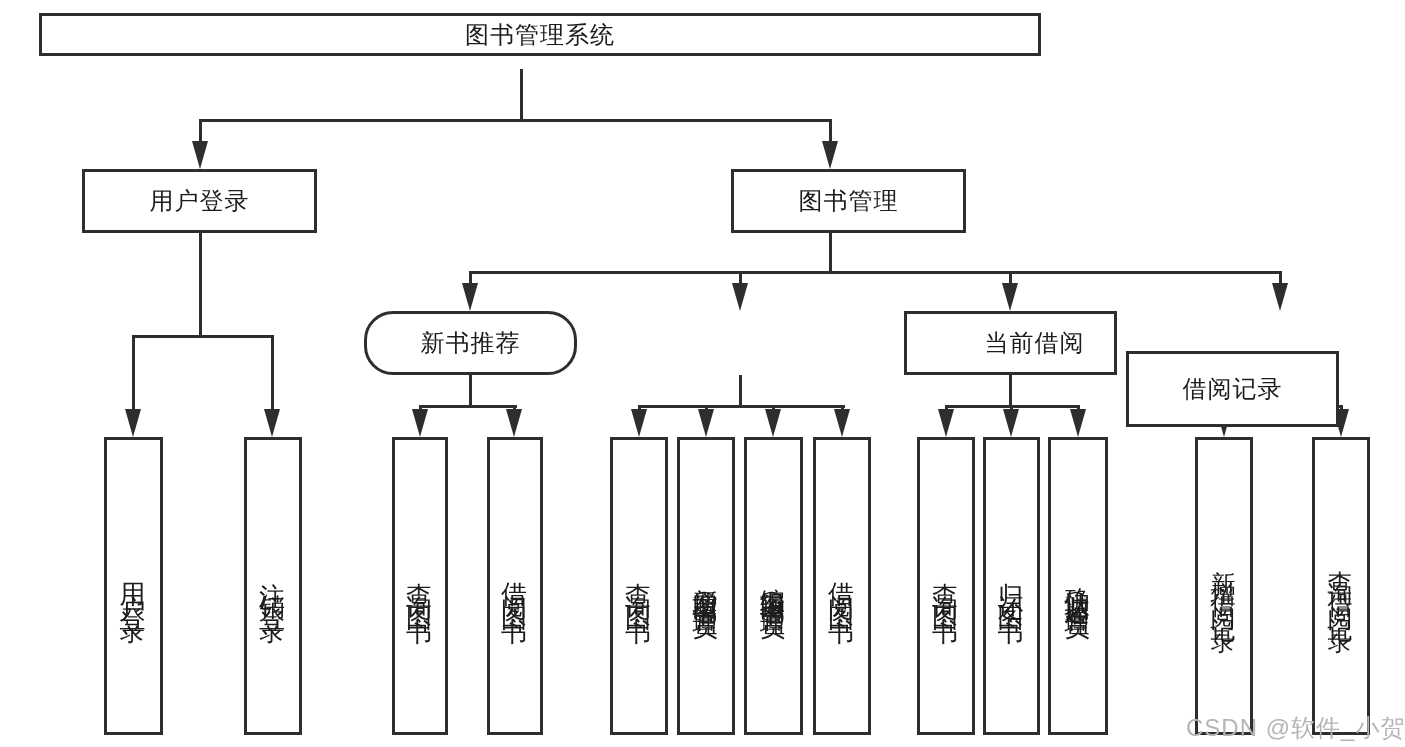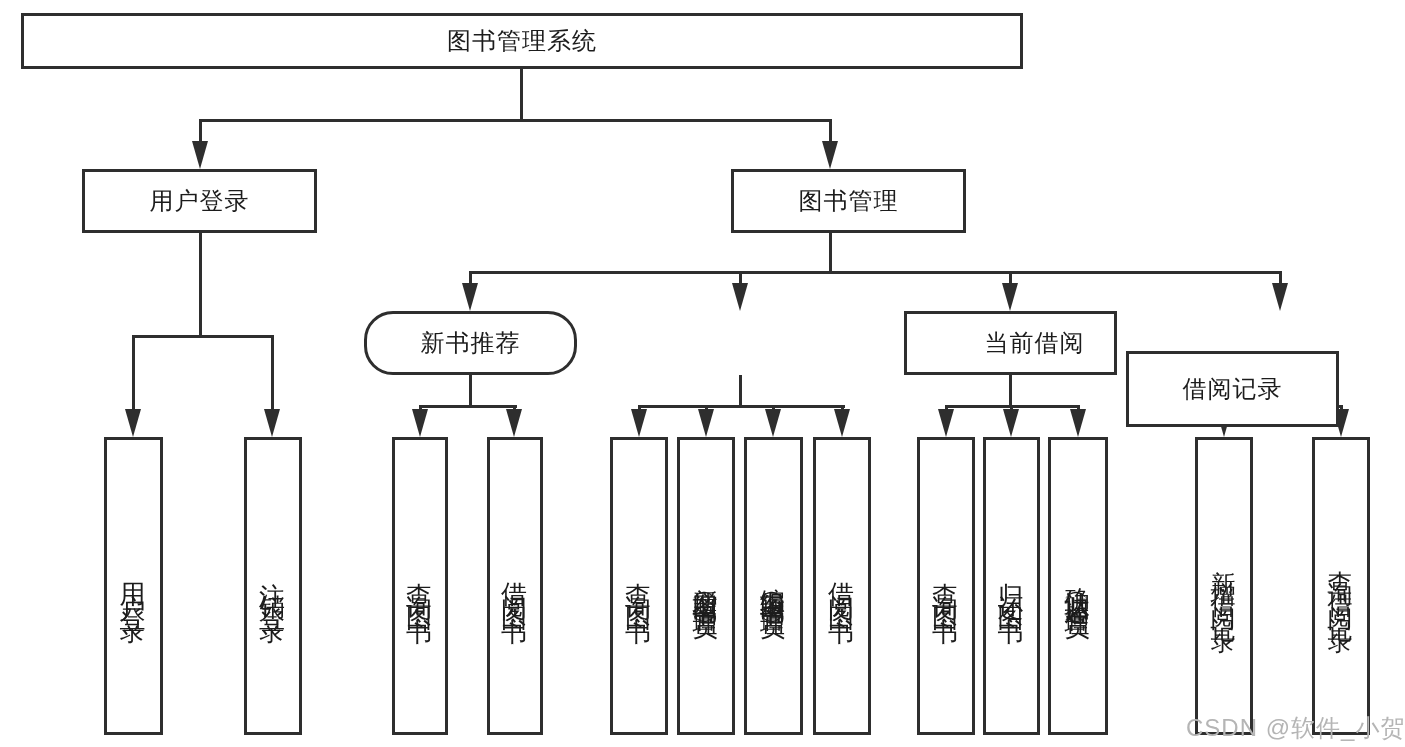"图书管理系统" div.box { height: 56px -> 43px; left: 21px -> 39px }
